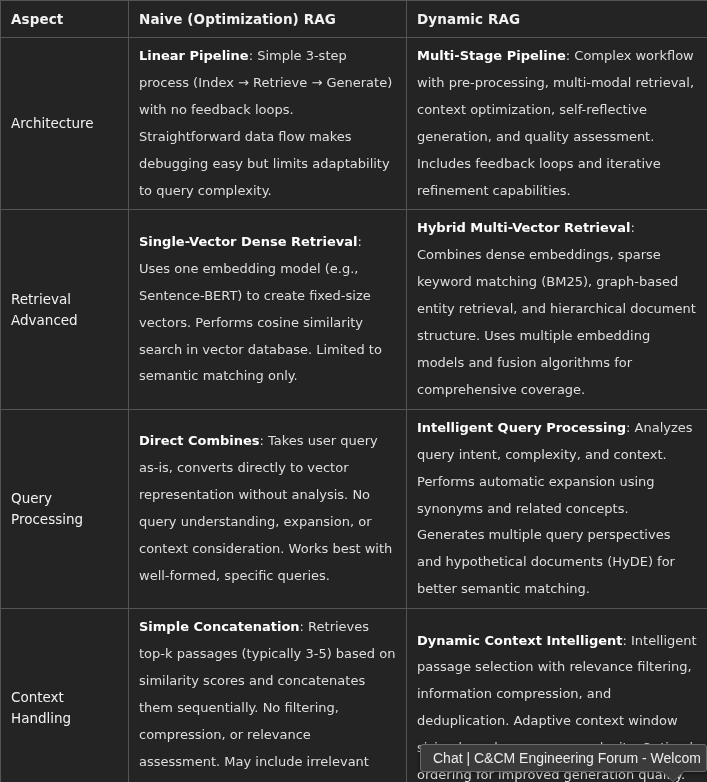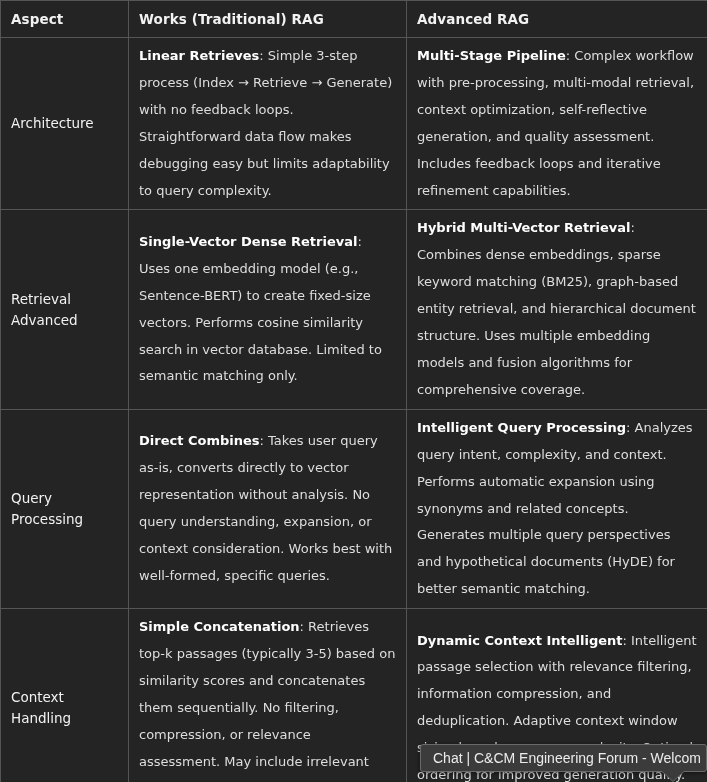"Works (Traditional) RAG" th { text: Works (Traditional -> Naive (Optimization }
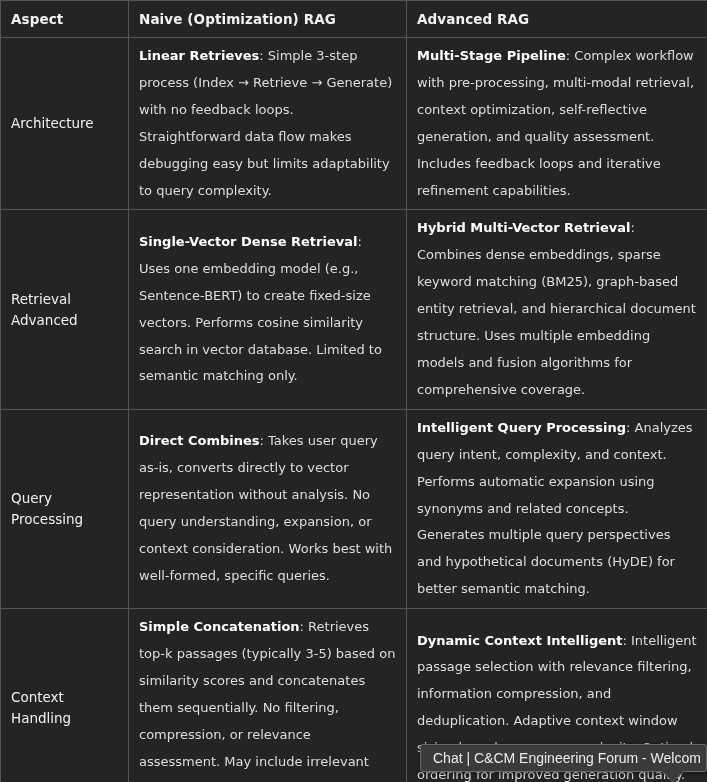"Advanced RAG" th { text: Advanced -> Dynamic }
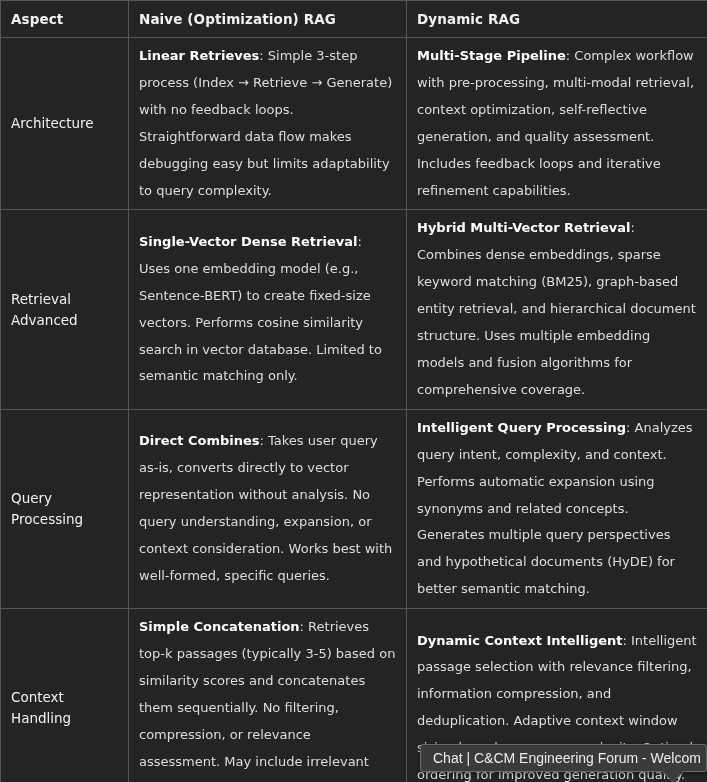"Linear Retrieves" span.lead { text: Retrieves -> Pipeline }
